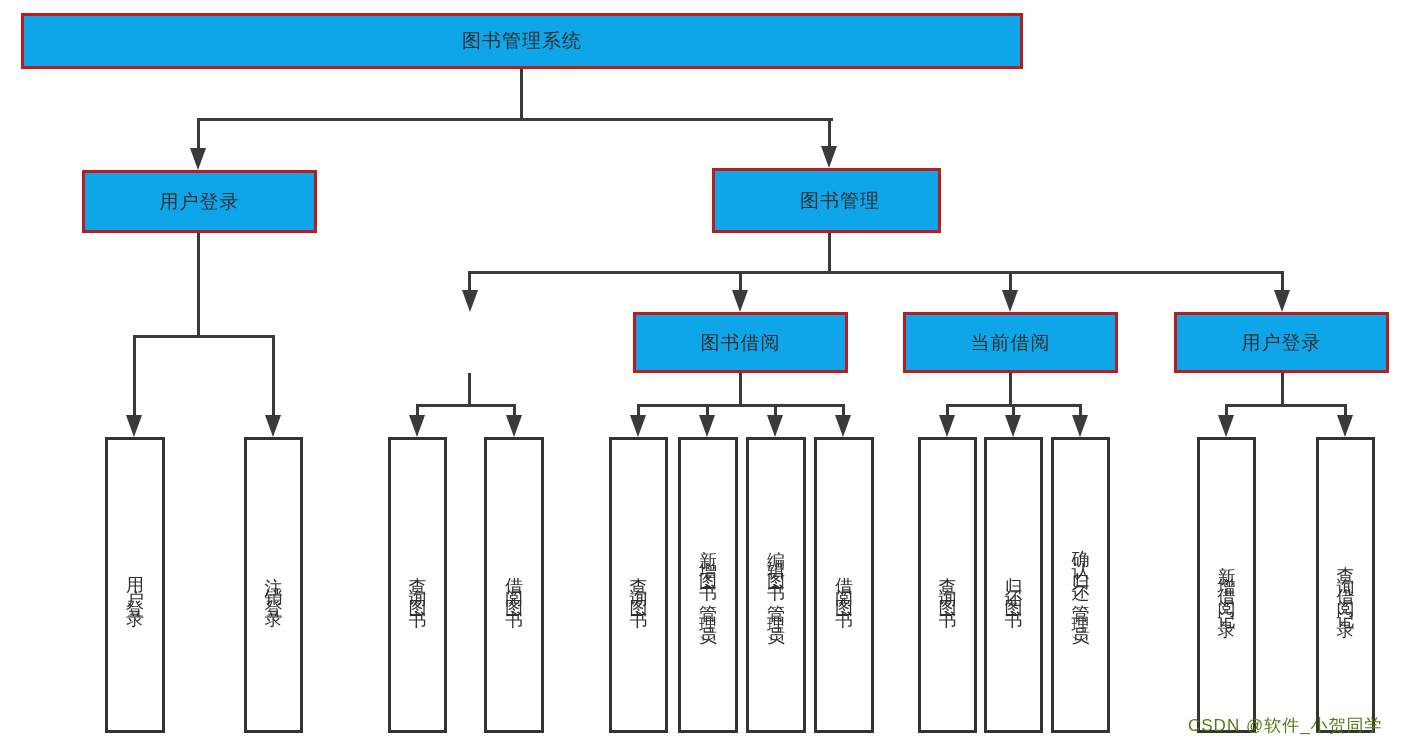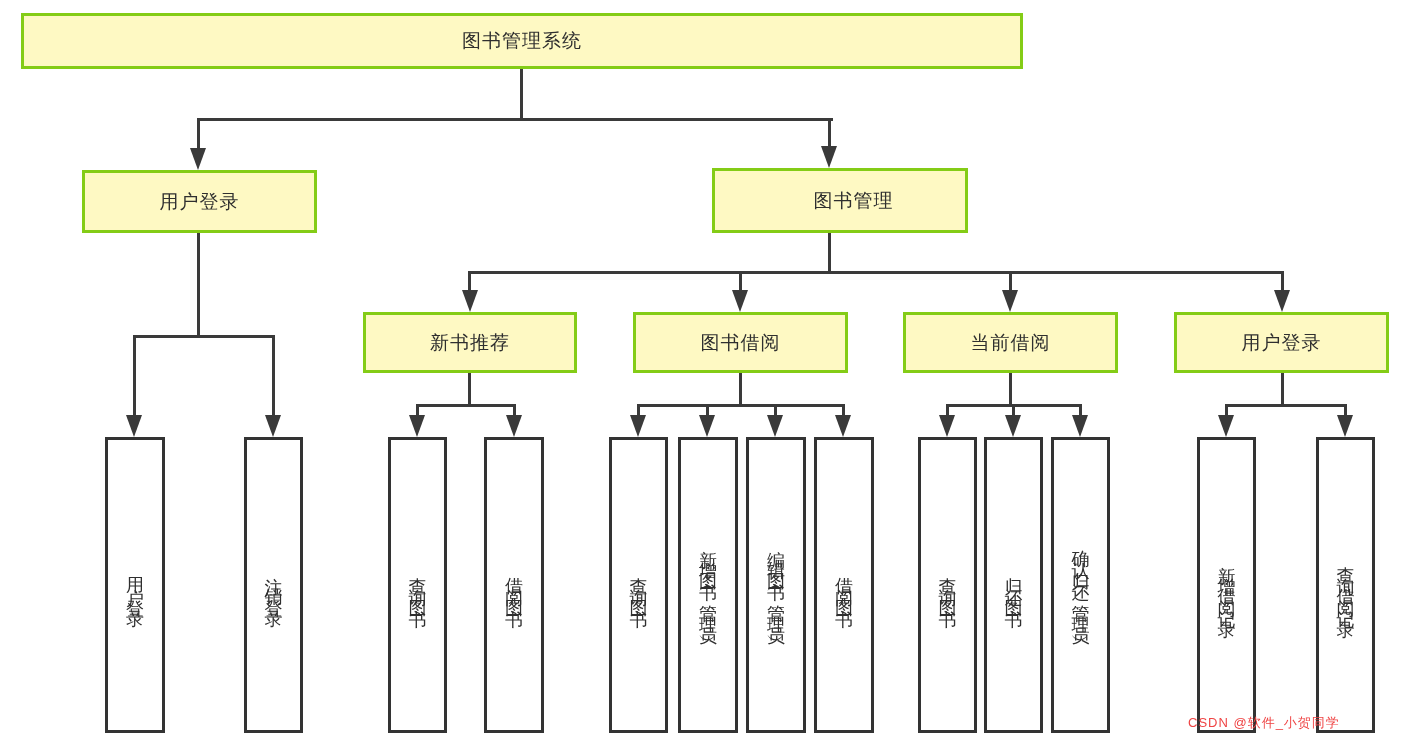"图书管理系统" .box { background: #fef9c3 -> #0ea5e9; border: 3px solid #84cc16 -> 3px solid #b91c1c }
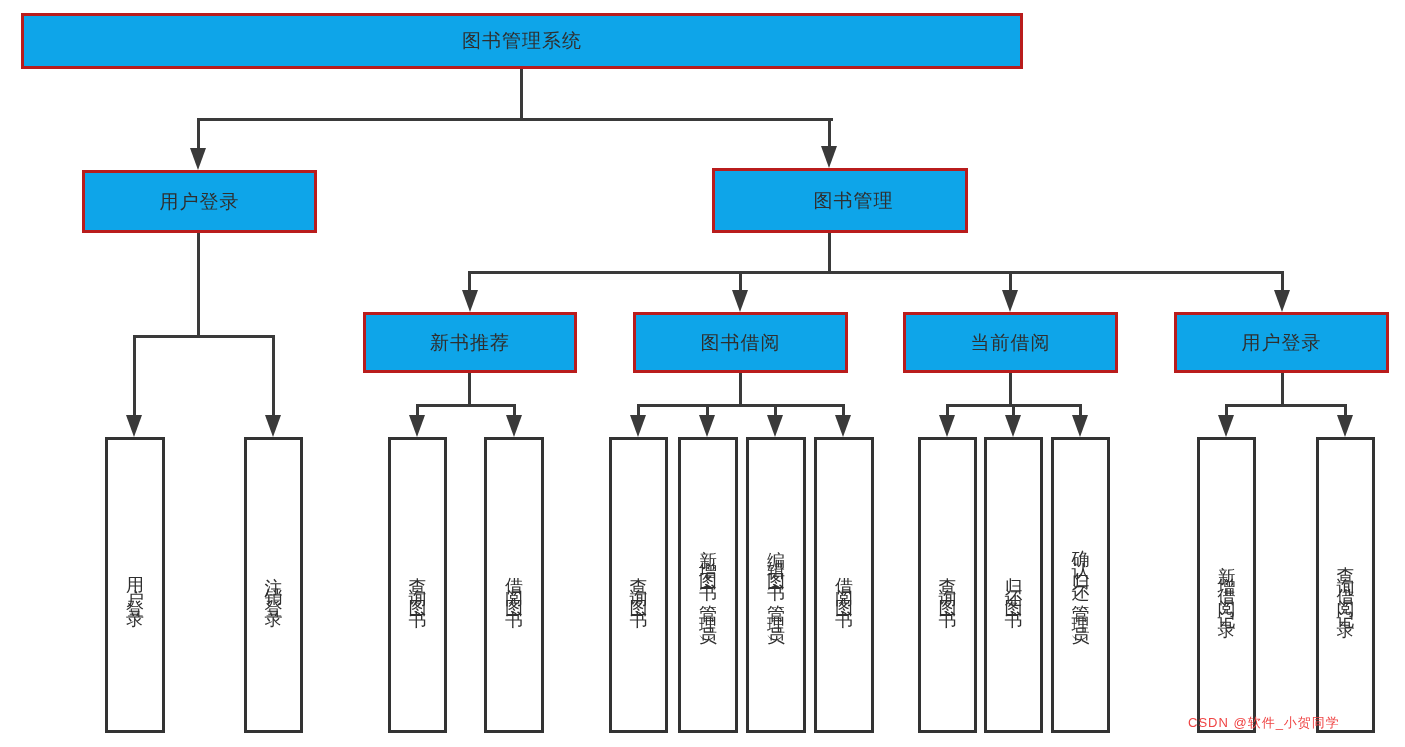"图书管理" div.box { width: 256px -> 229px }
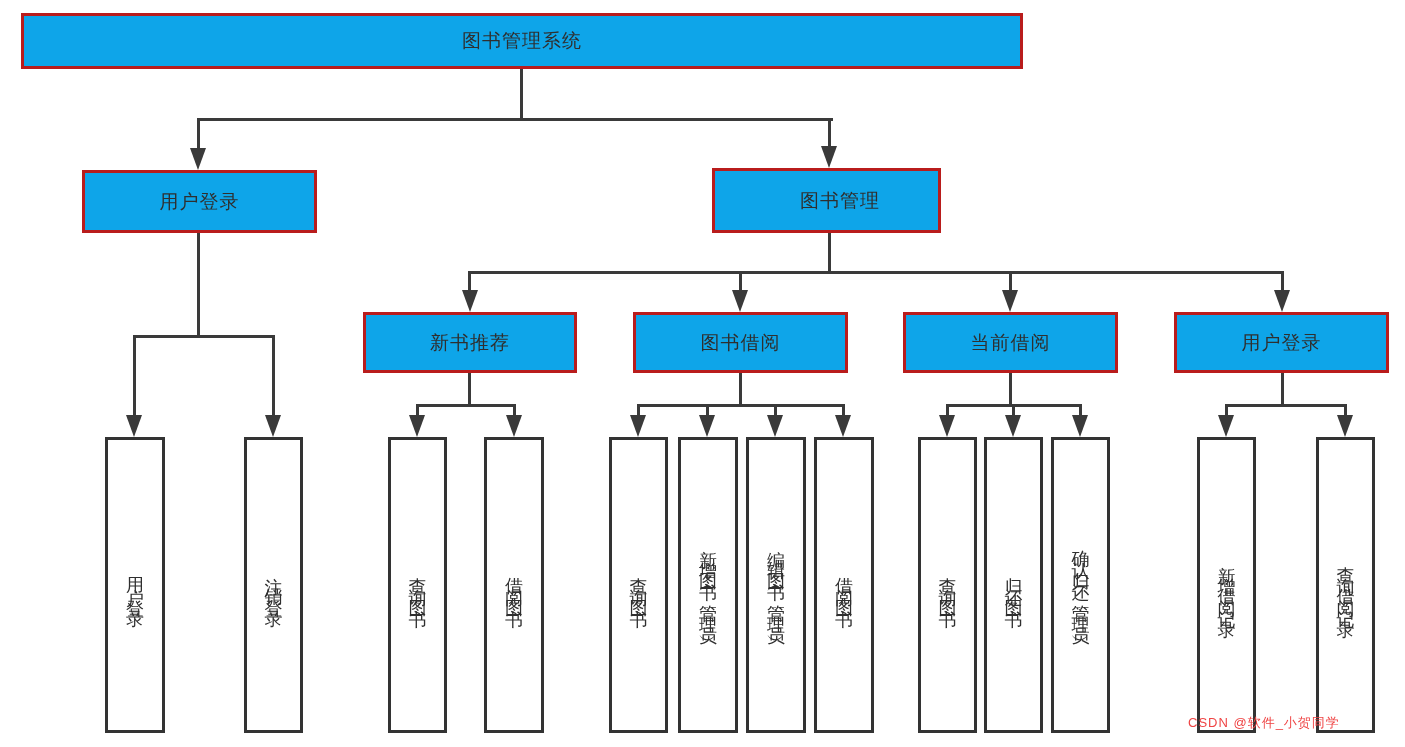"新书推荐" div.box { html: <div> <span>新书推荐</span> </div> -> none }
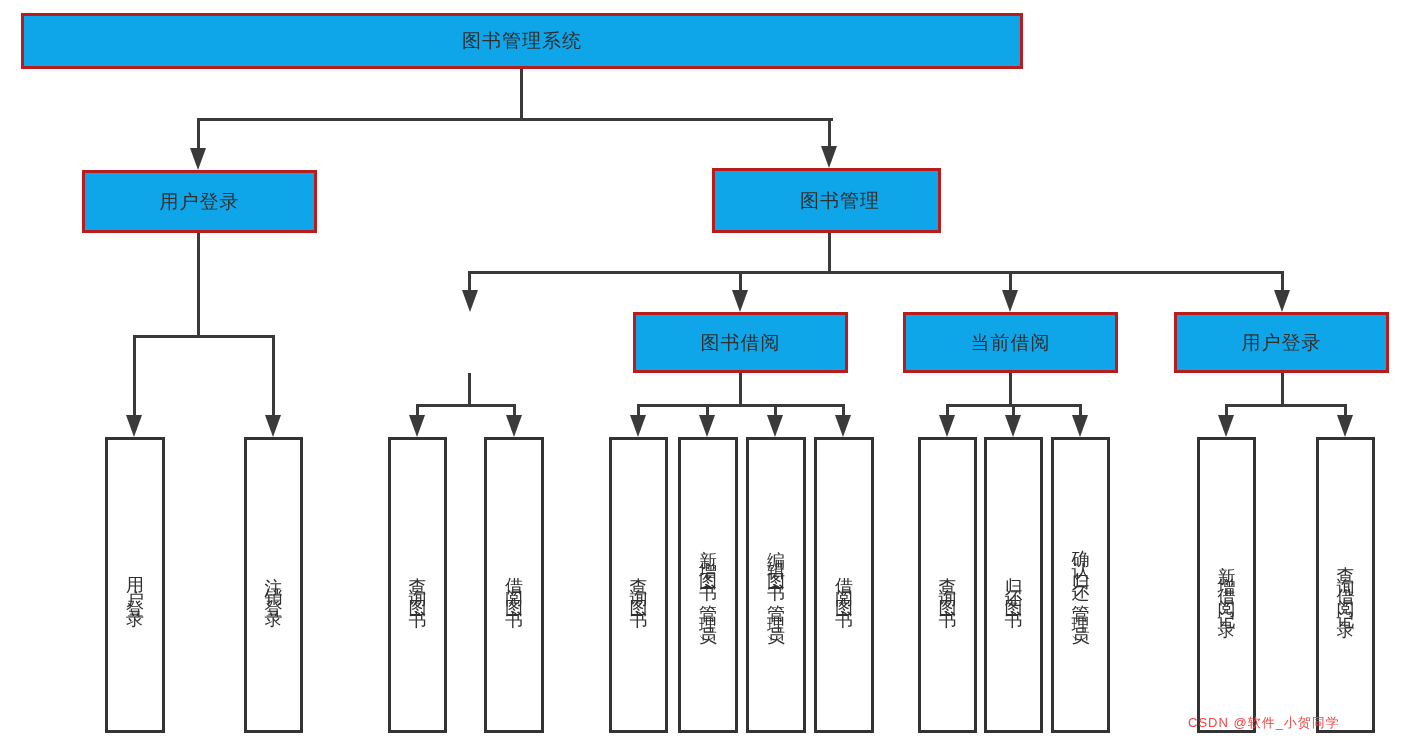"CSDN @软件_小贺同学" .watermark { color: #ef4444 -> #4d7c0f; font-size: 13px -> 17px }
